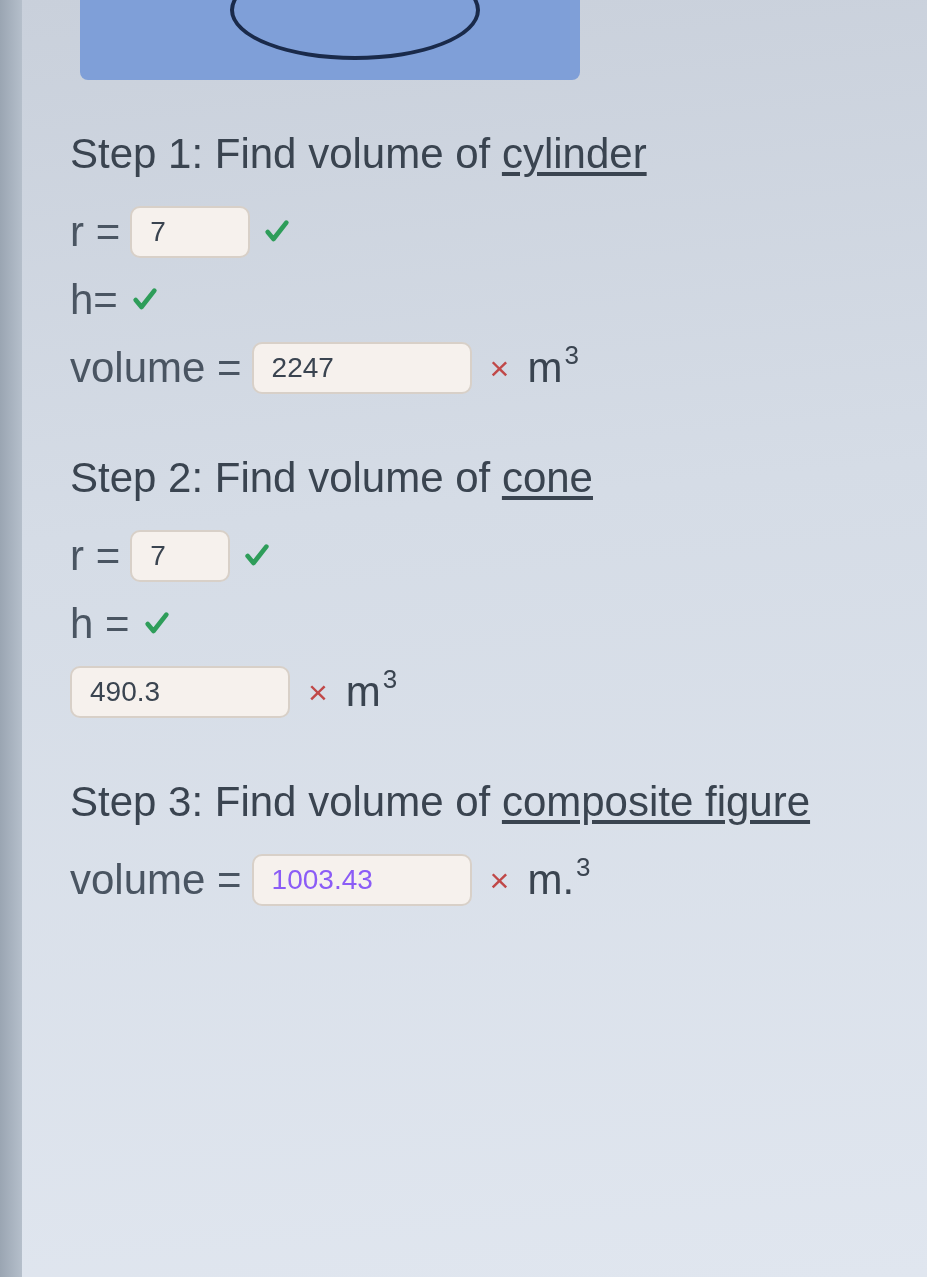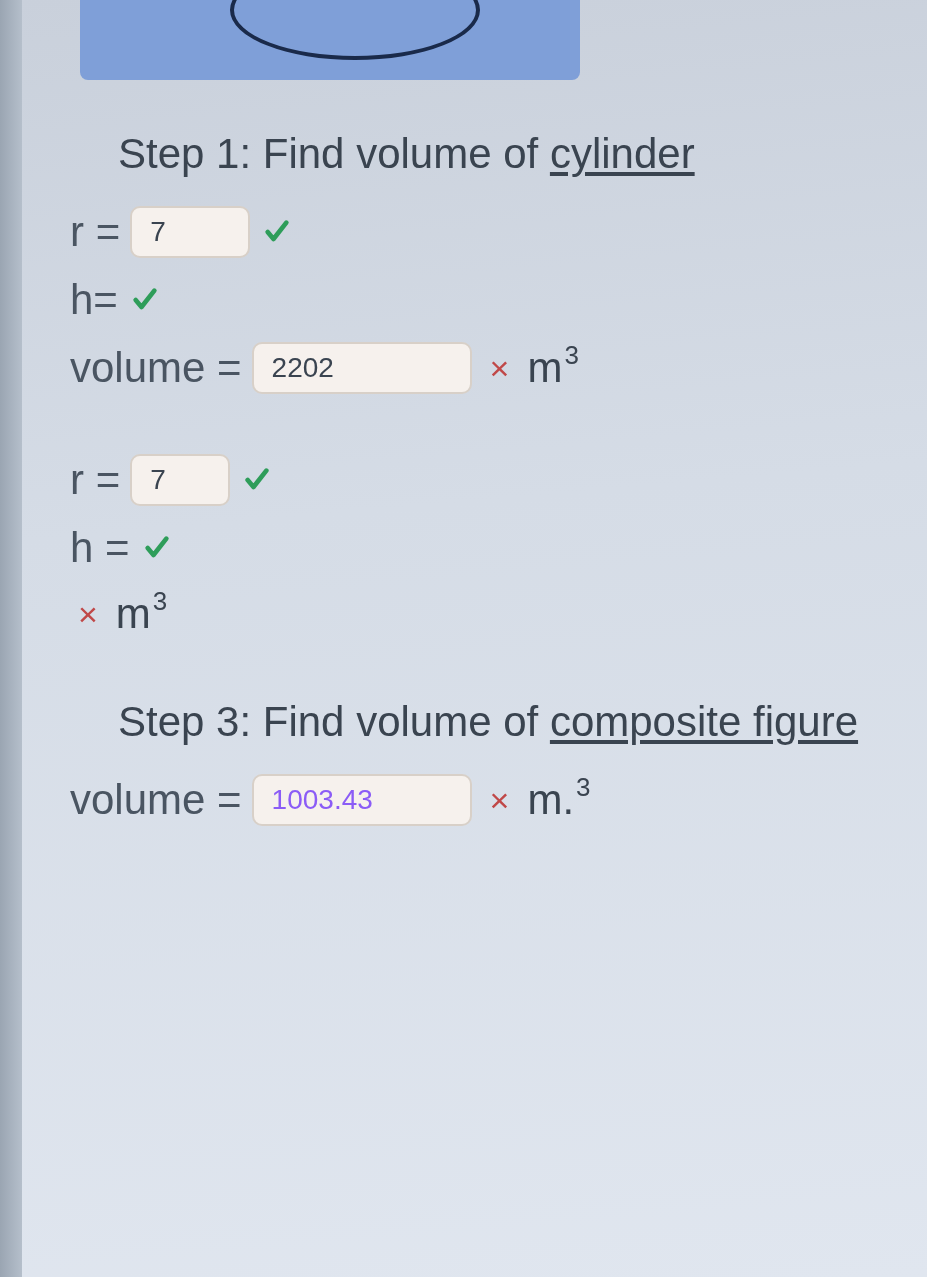"Step 1: Find volume of" .step-title { margin-left: 48px -> none }
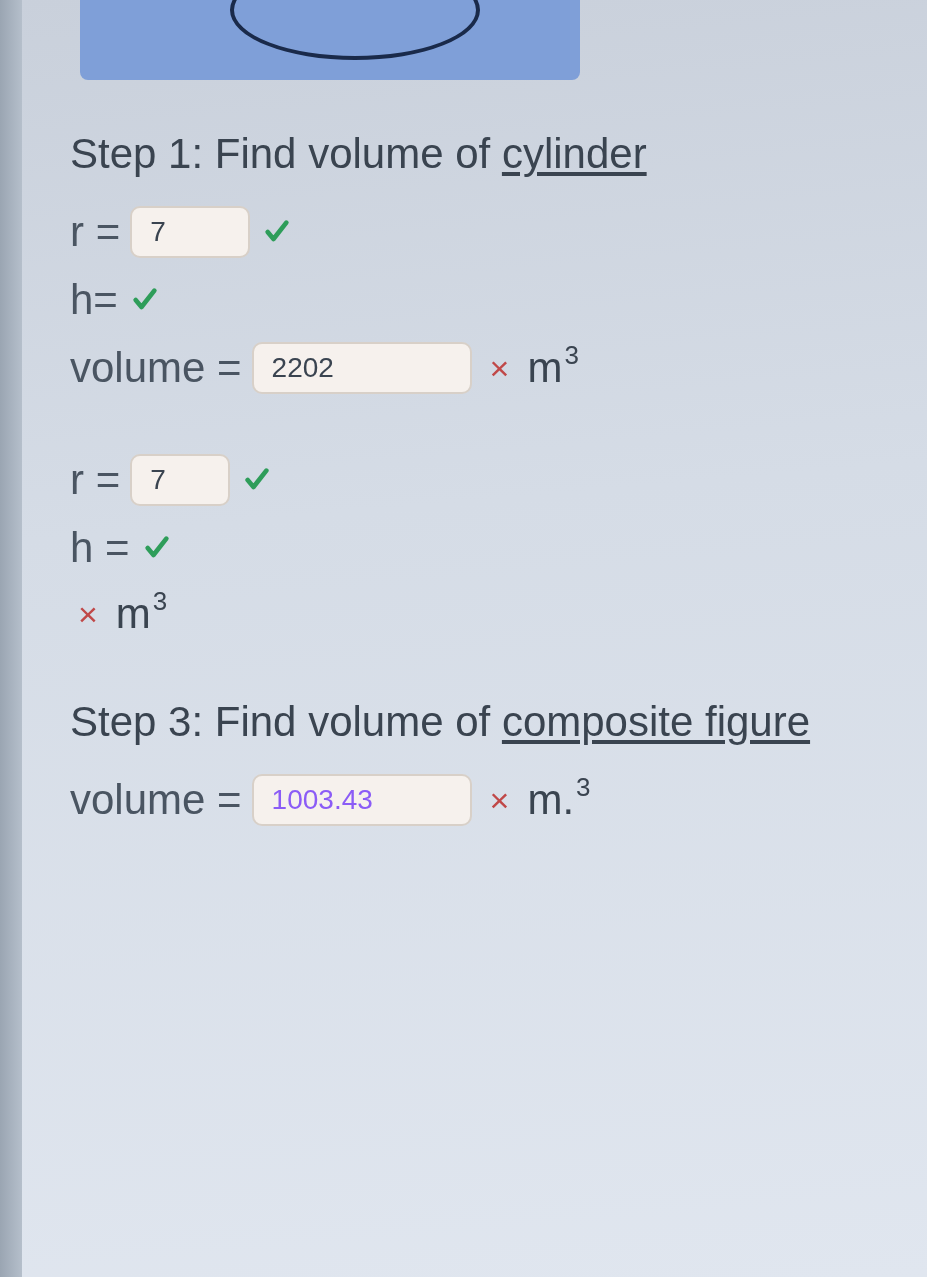"2202" span { text: 2202 -> 2247 }
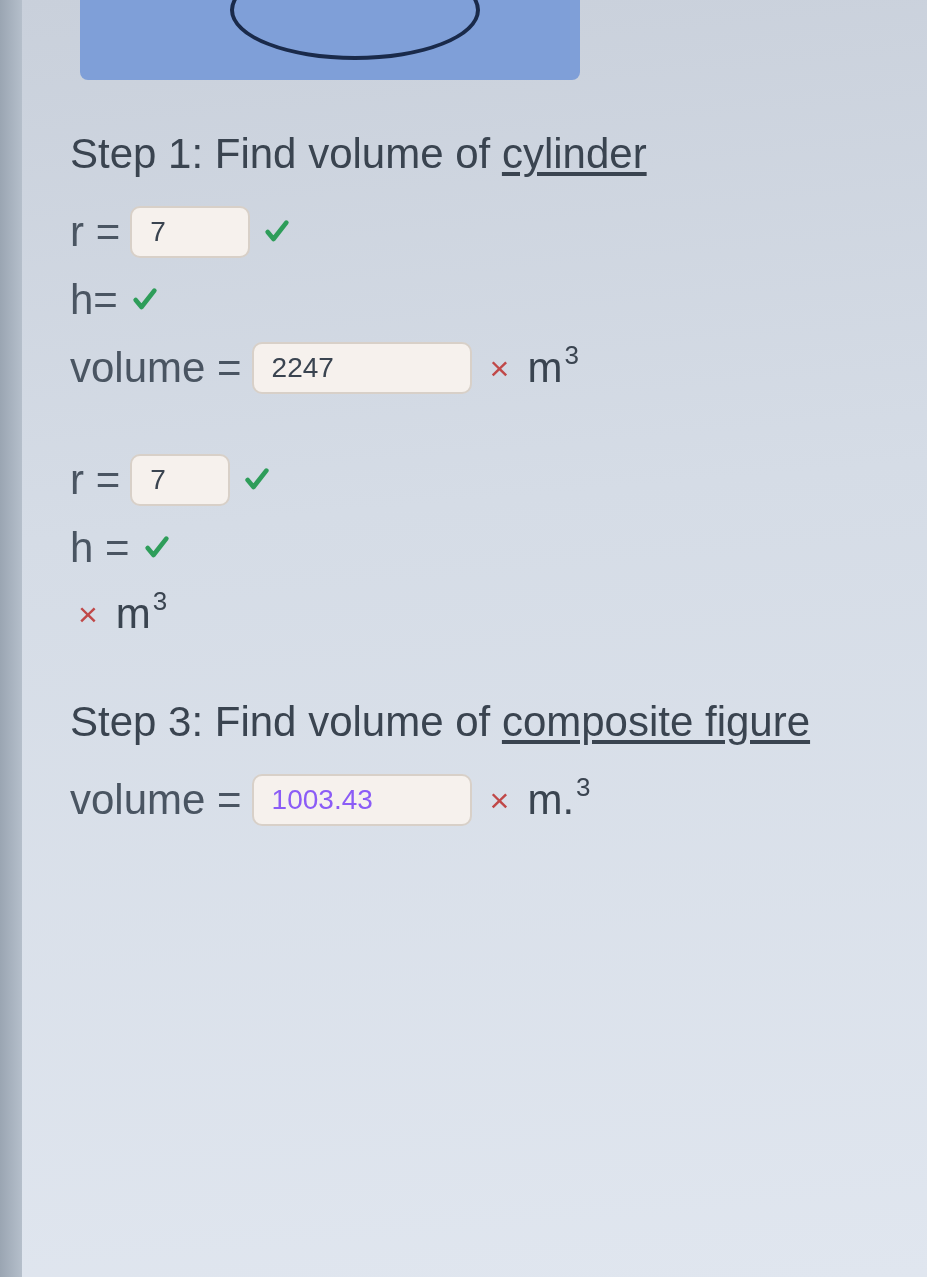"Step 2: Find volume of" div.step-title { html: none -> <div> <span>Step 2: Find volume of </span><span>cone</span> </div> }
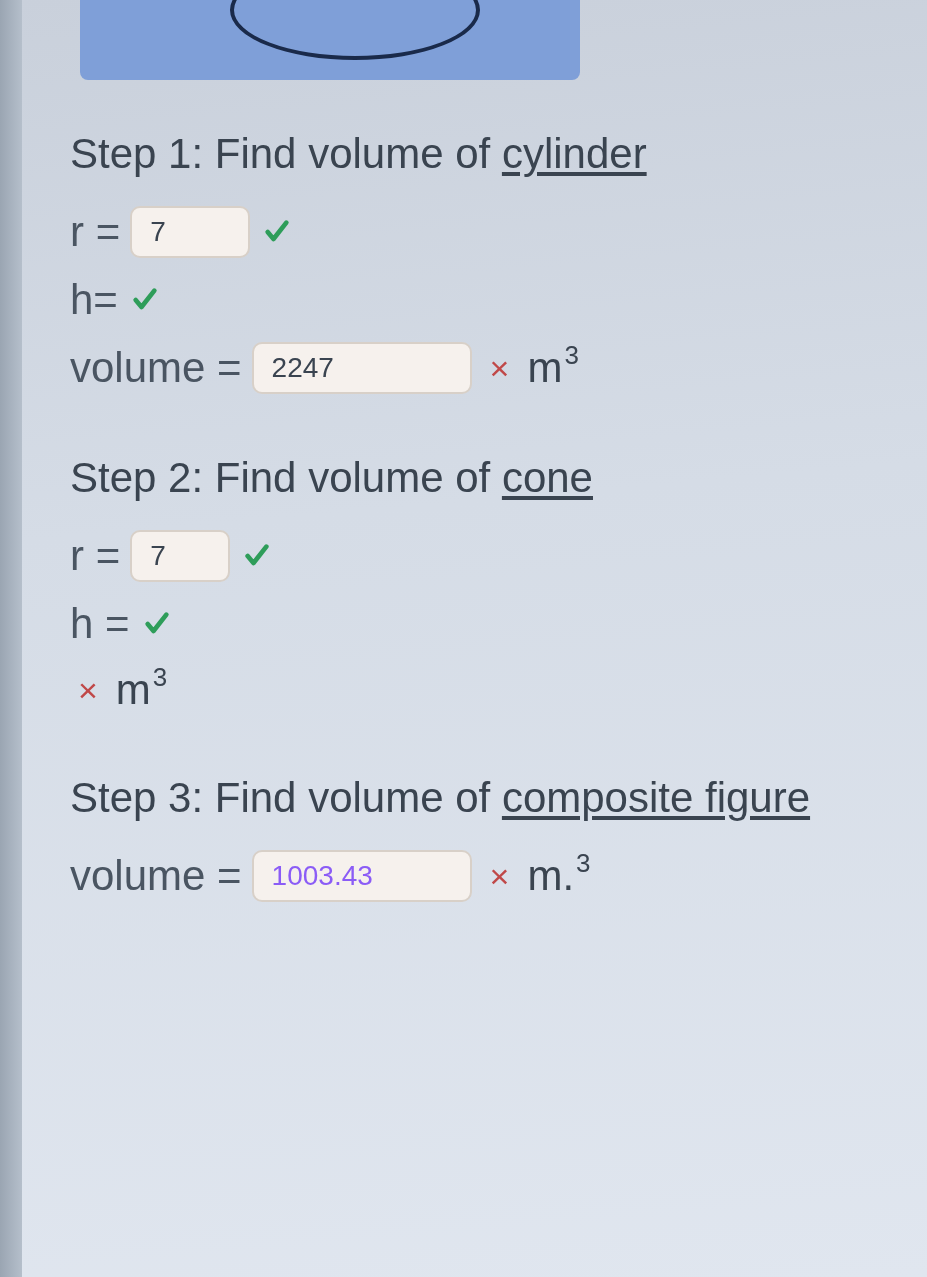"490.3" span.field { html: none -> <span> <span>490.3</span> </span> }
